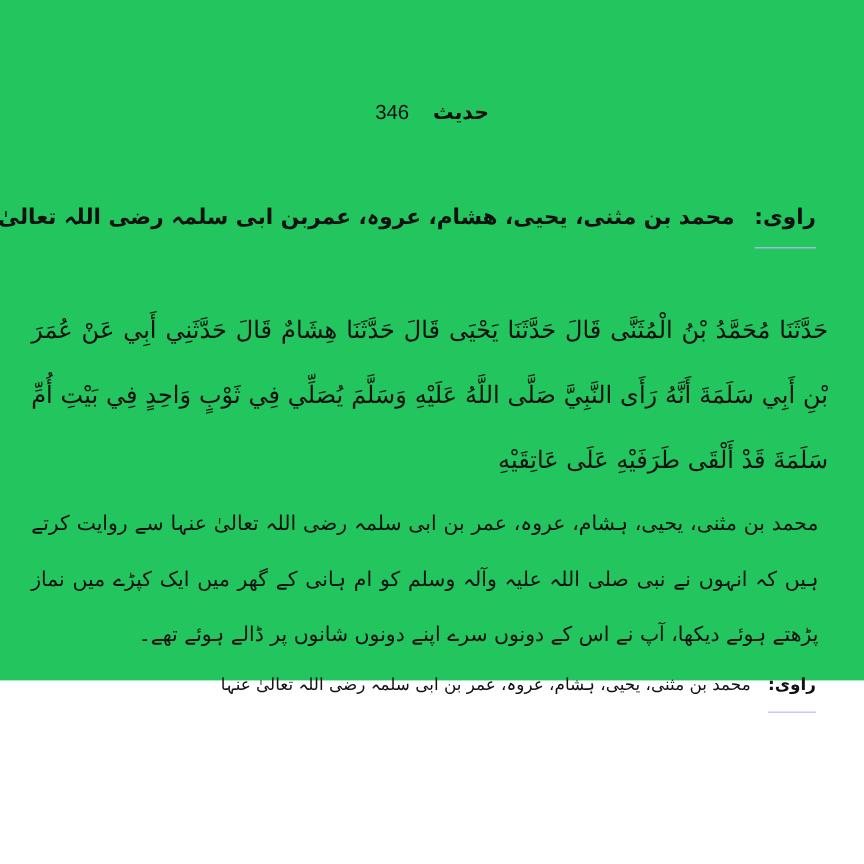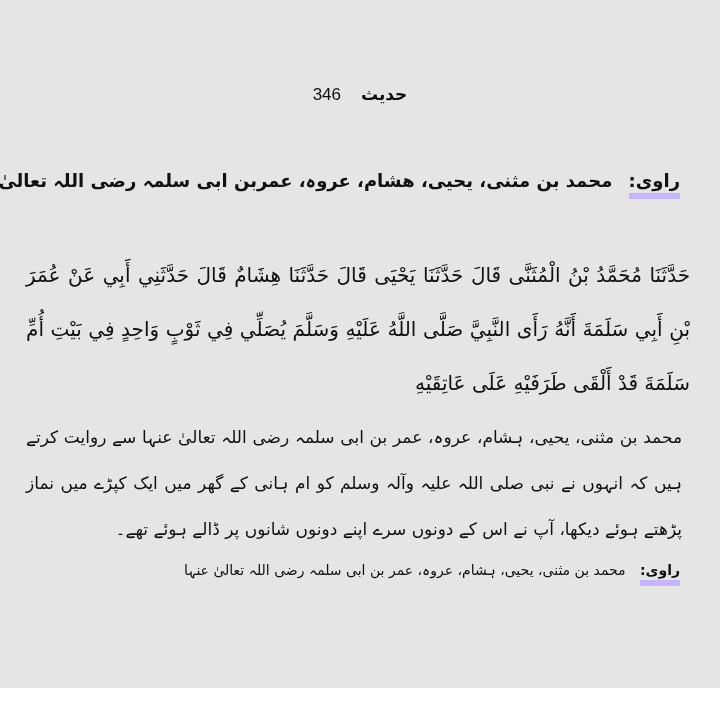"حدیث 346" .page { background: #e5e5e5 -> #22c55e; height: 688px -> 567px }
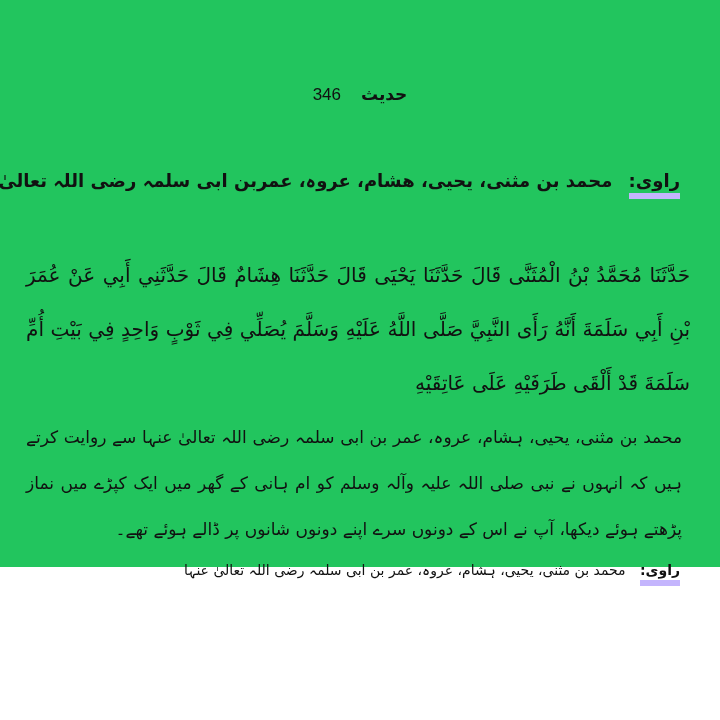"راوی:" .narrator .label { border-bottom: 6px solid #c4b5fd -> 1px solid #c4b5fd; padding-bottom: 2px -> 14px }
